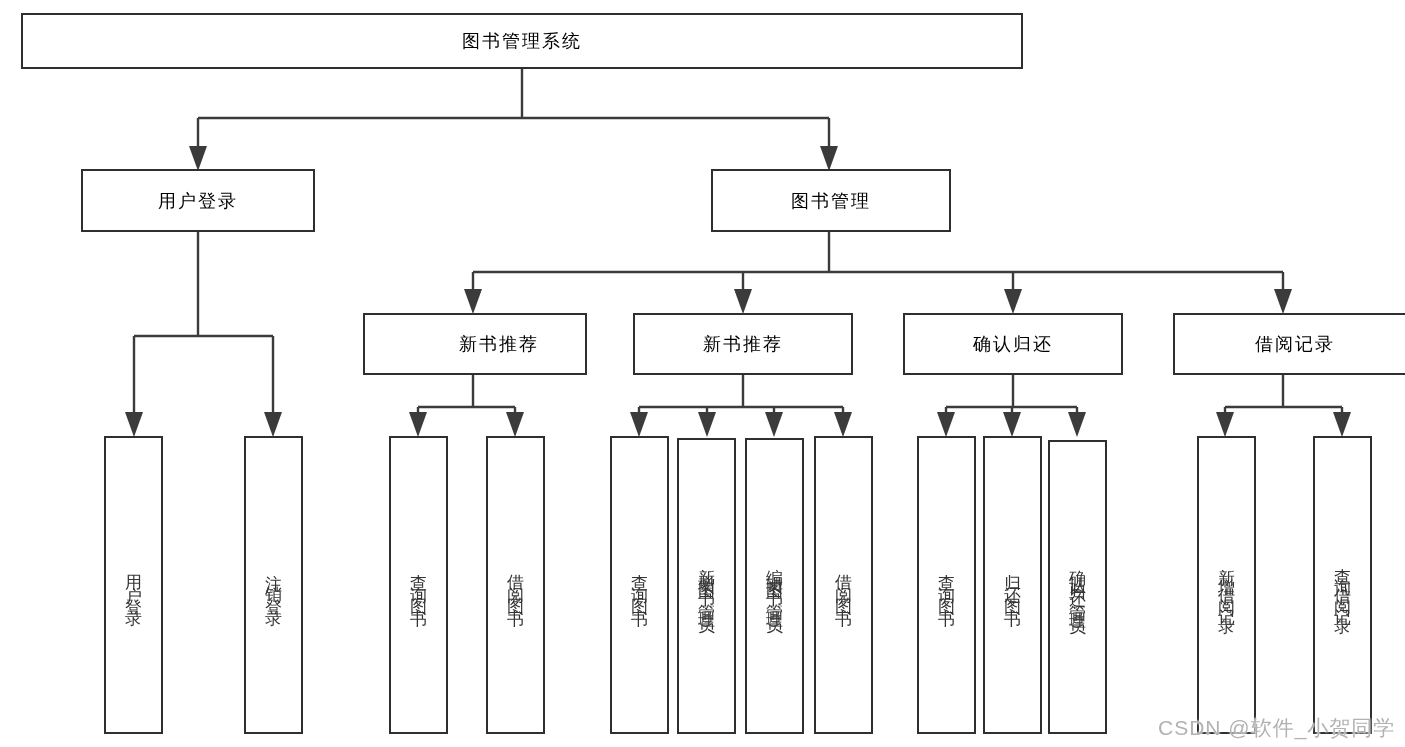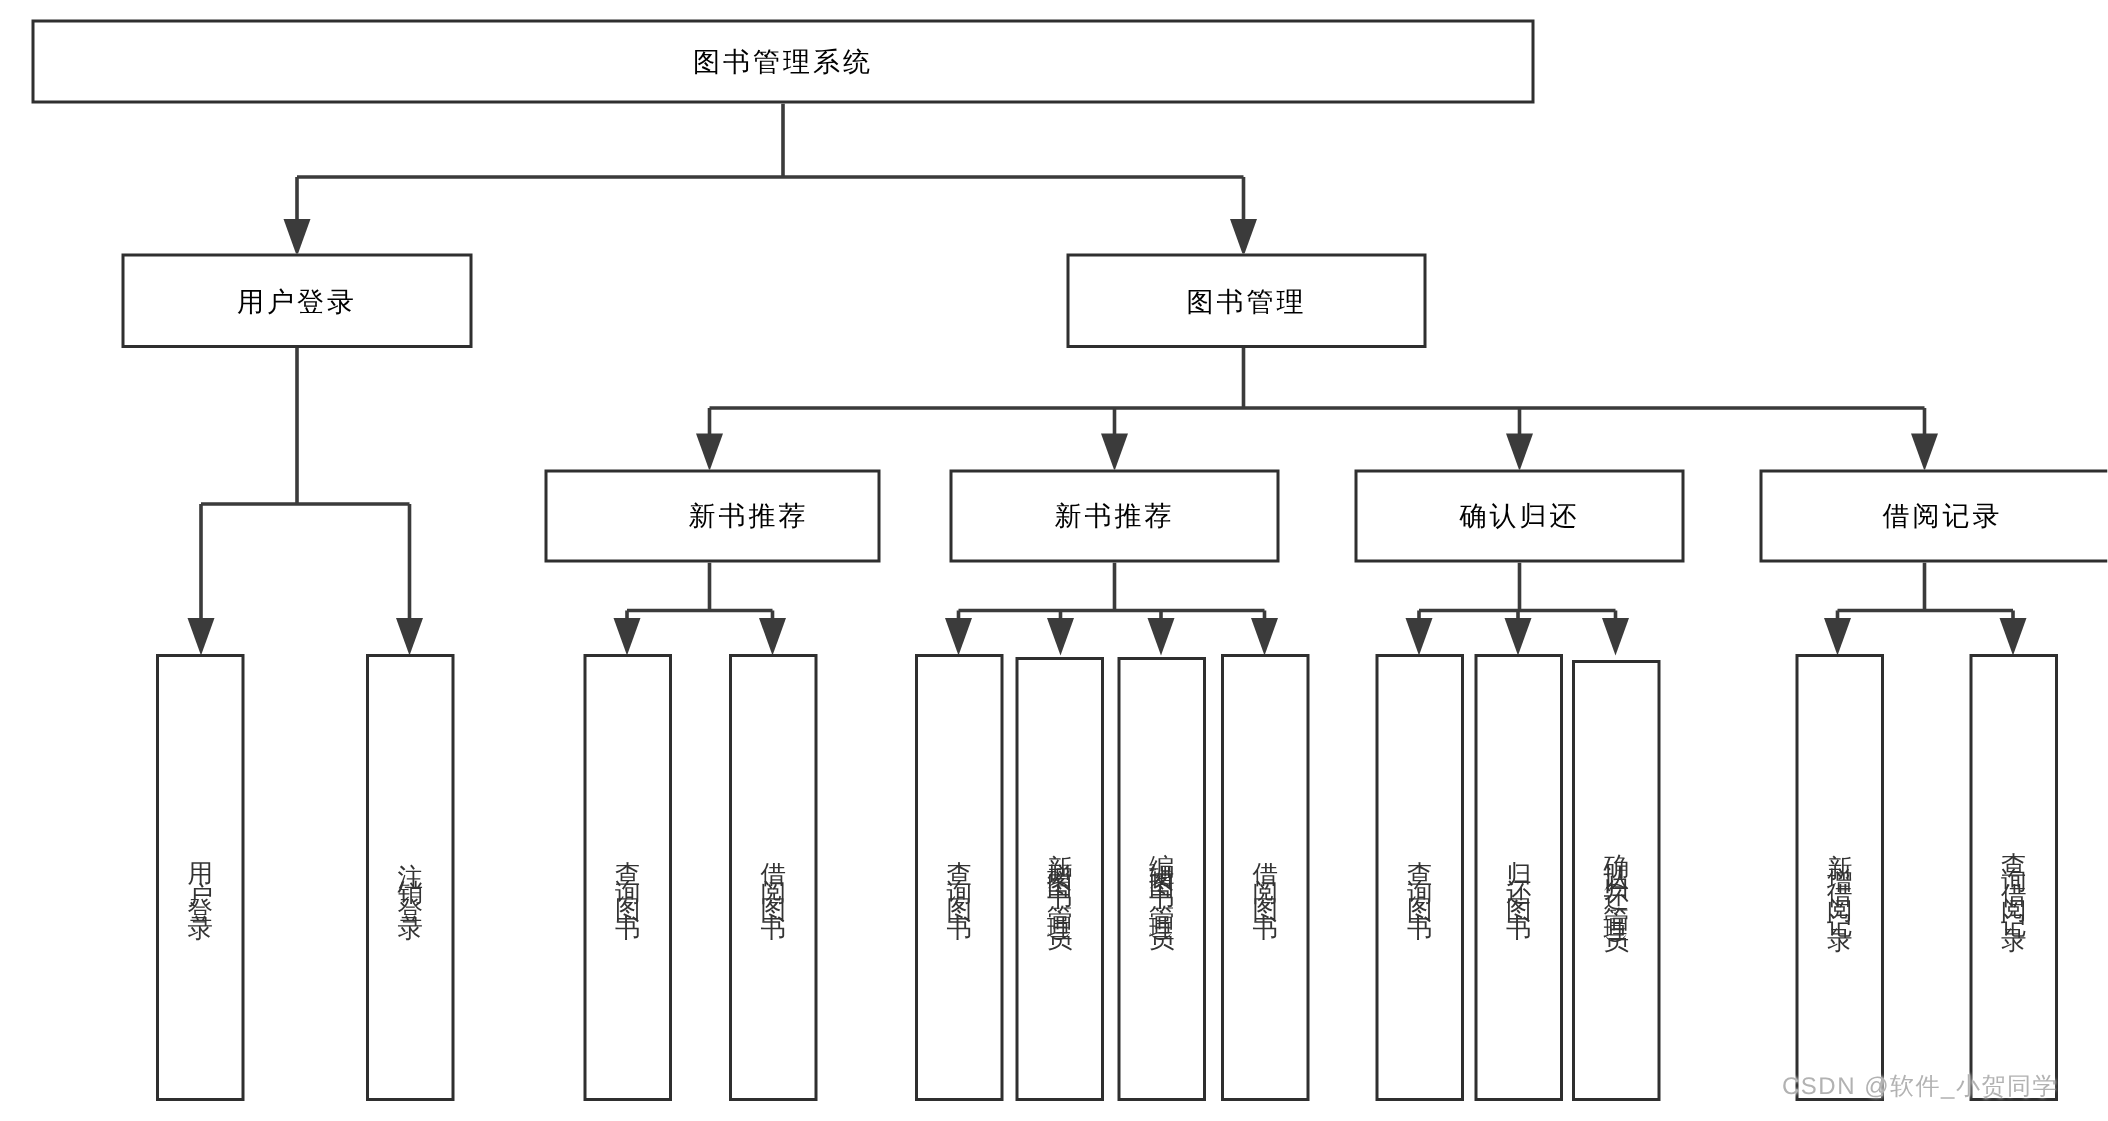"CSDN @软件_小贺同学" .watermark { font-size: 16px -> 21px; left: 1188px -> 1158px }
